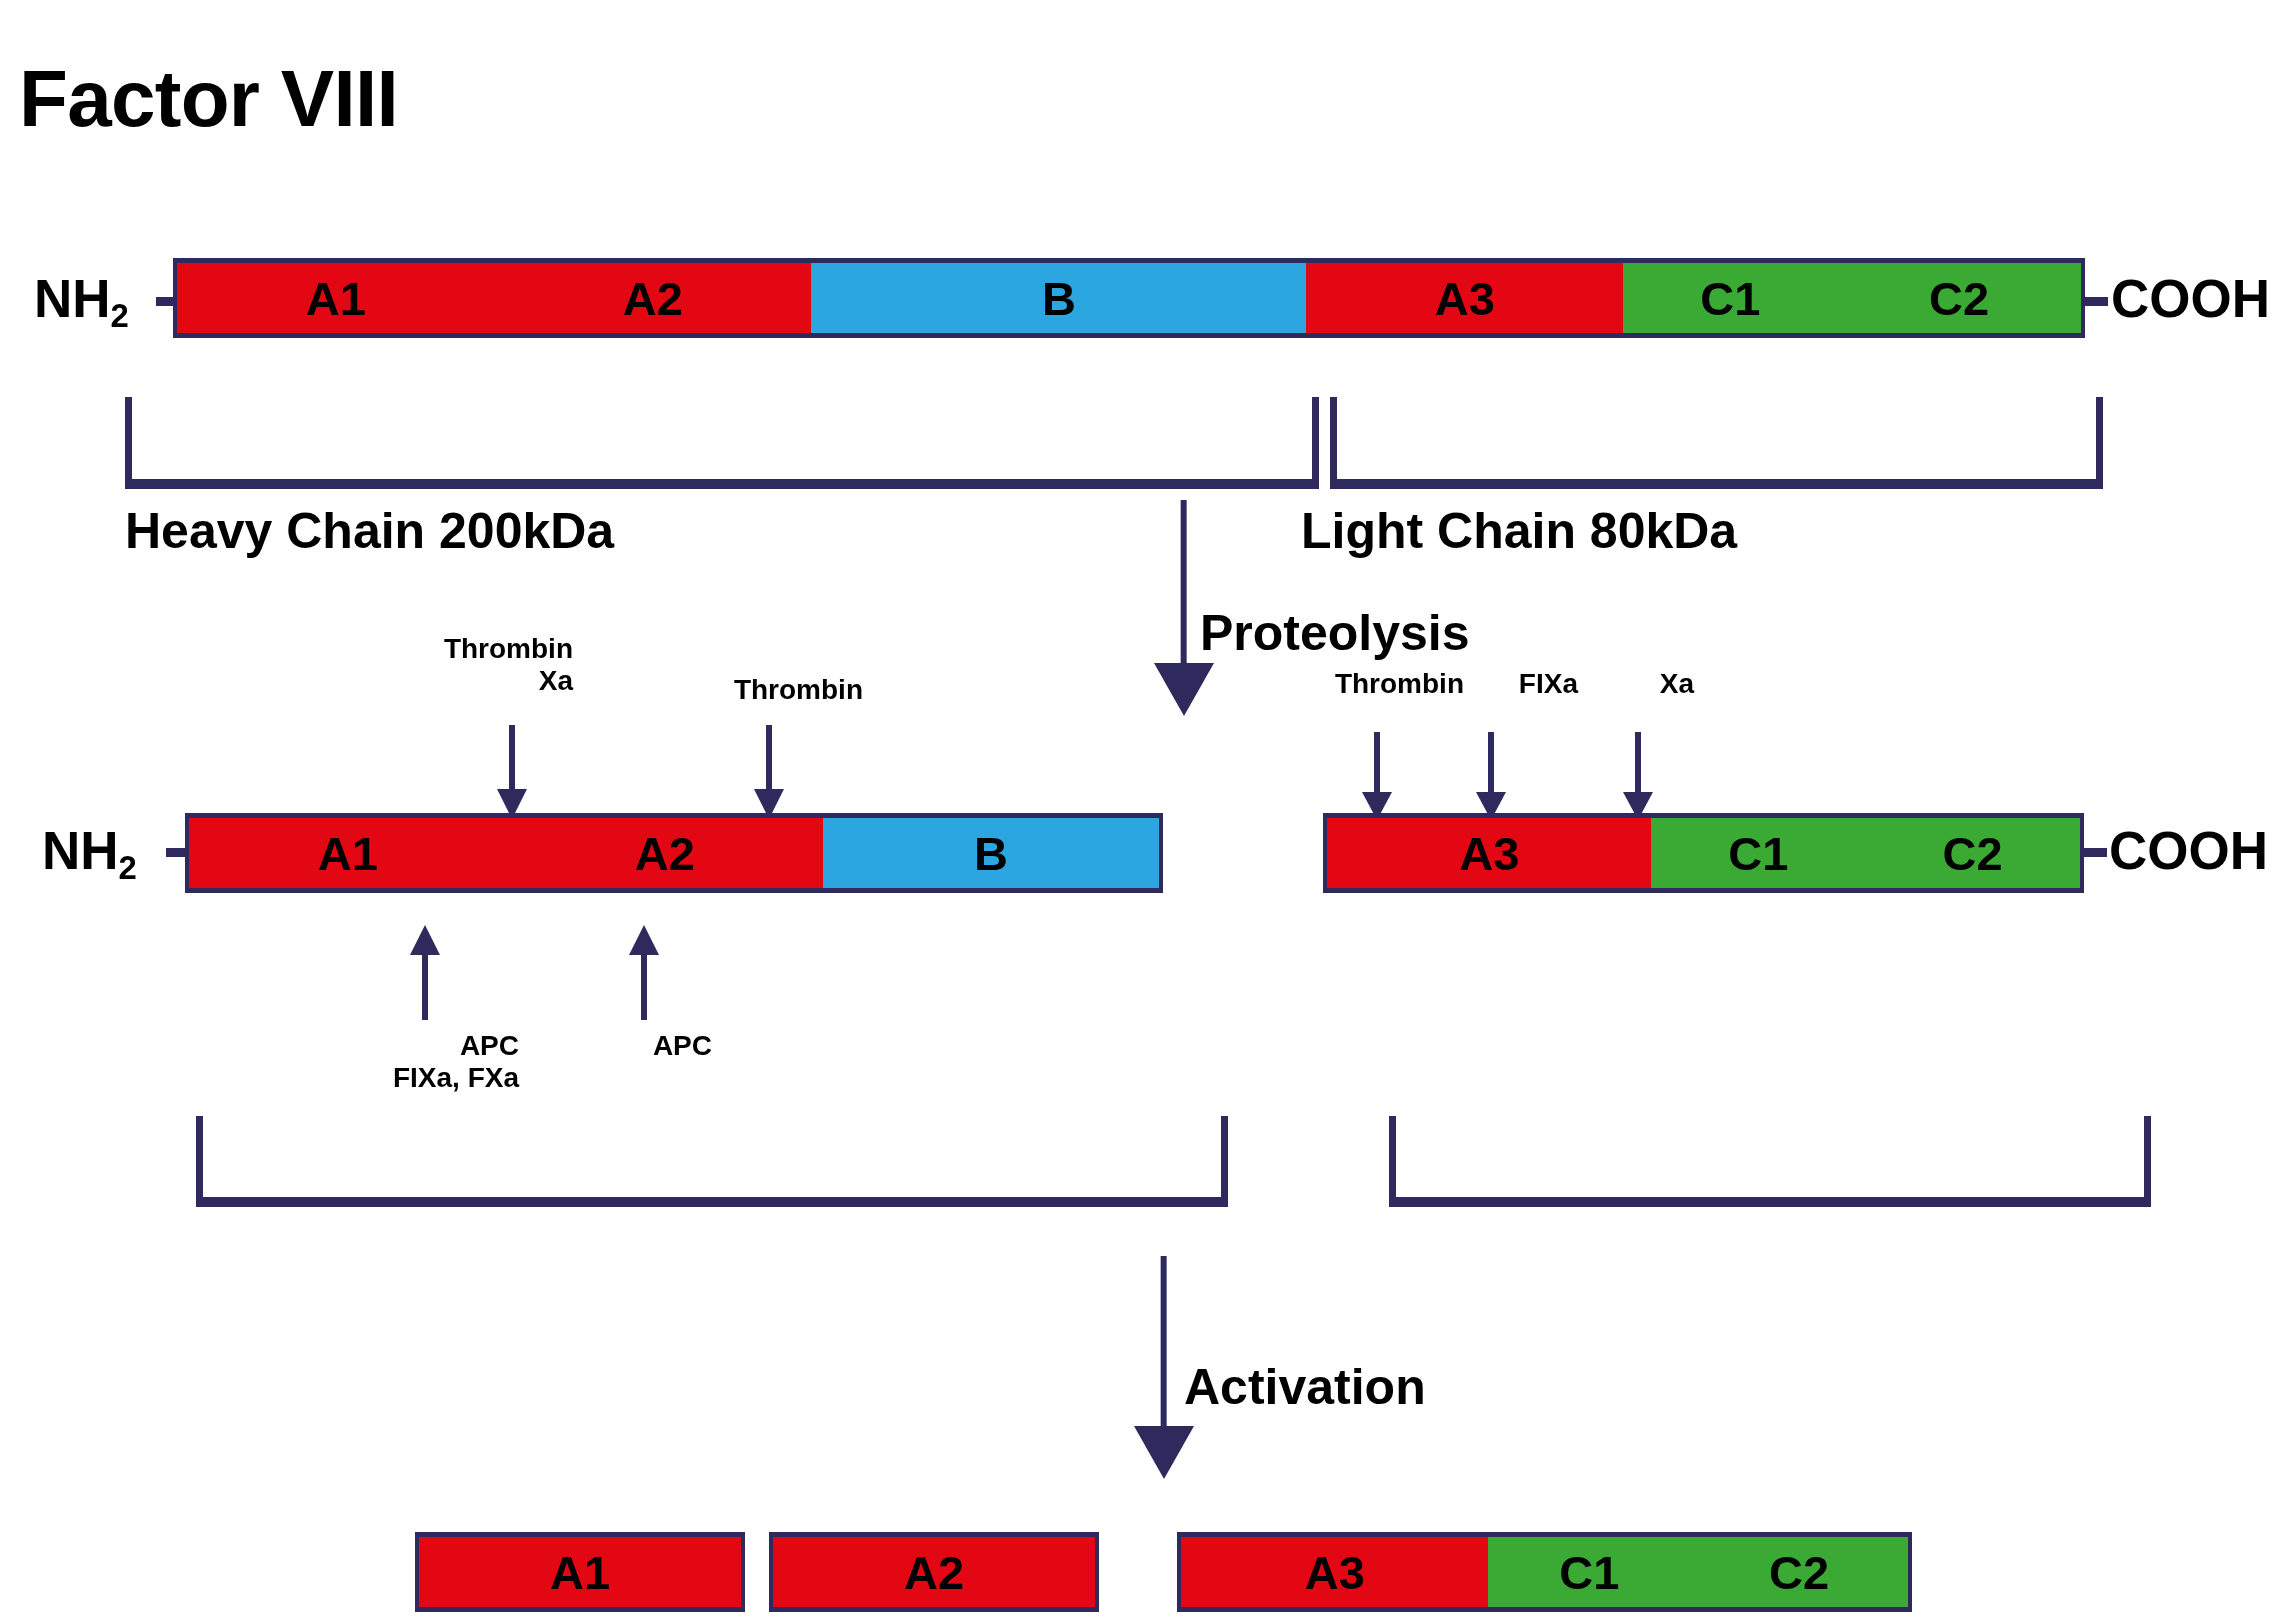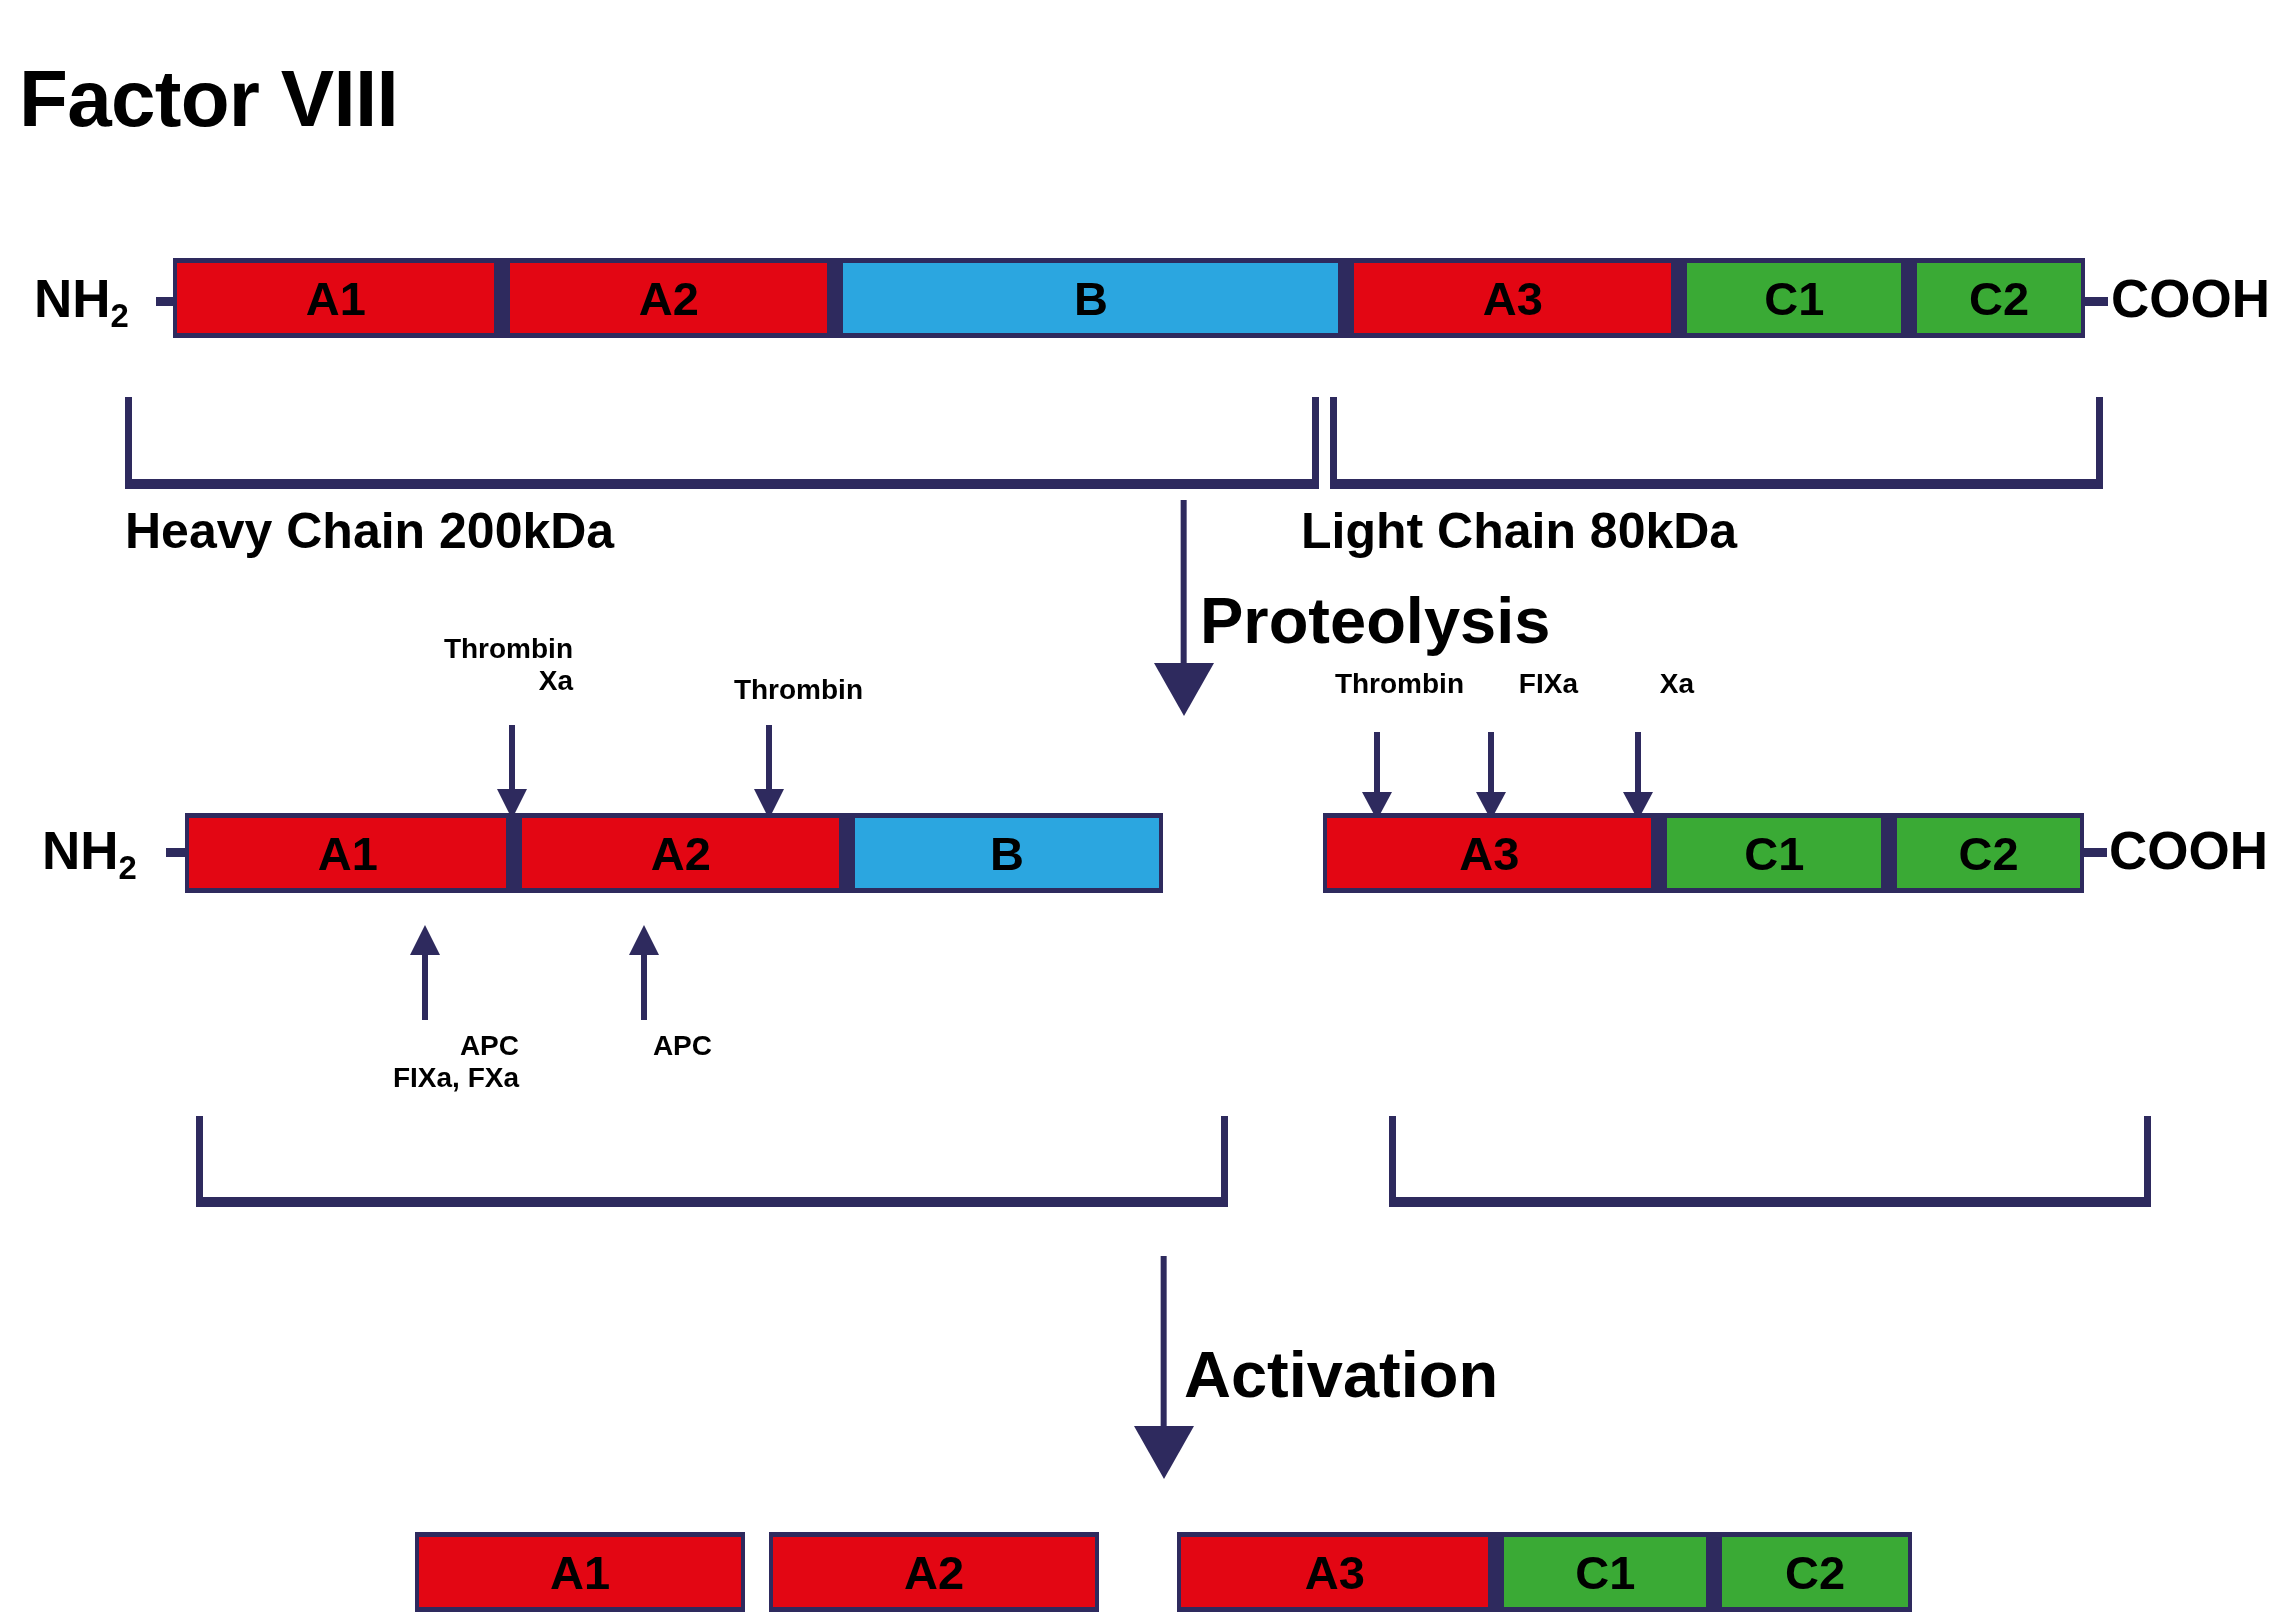"A1" .bar { gap: 16px -> 0 }
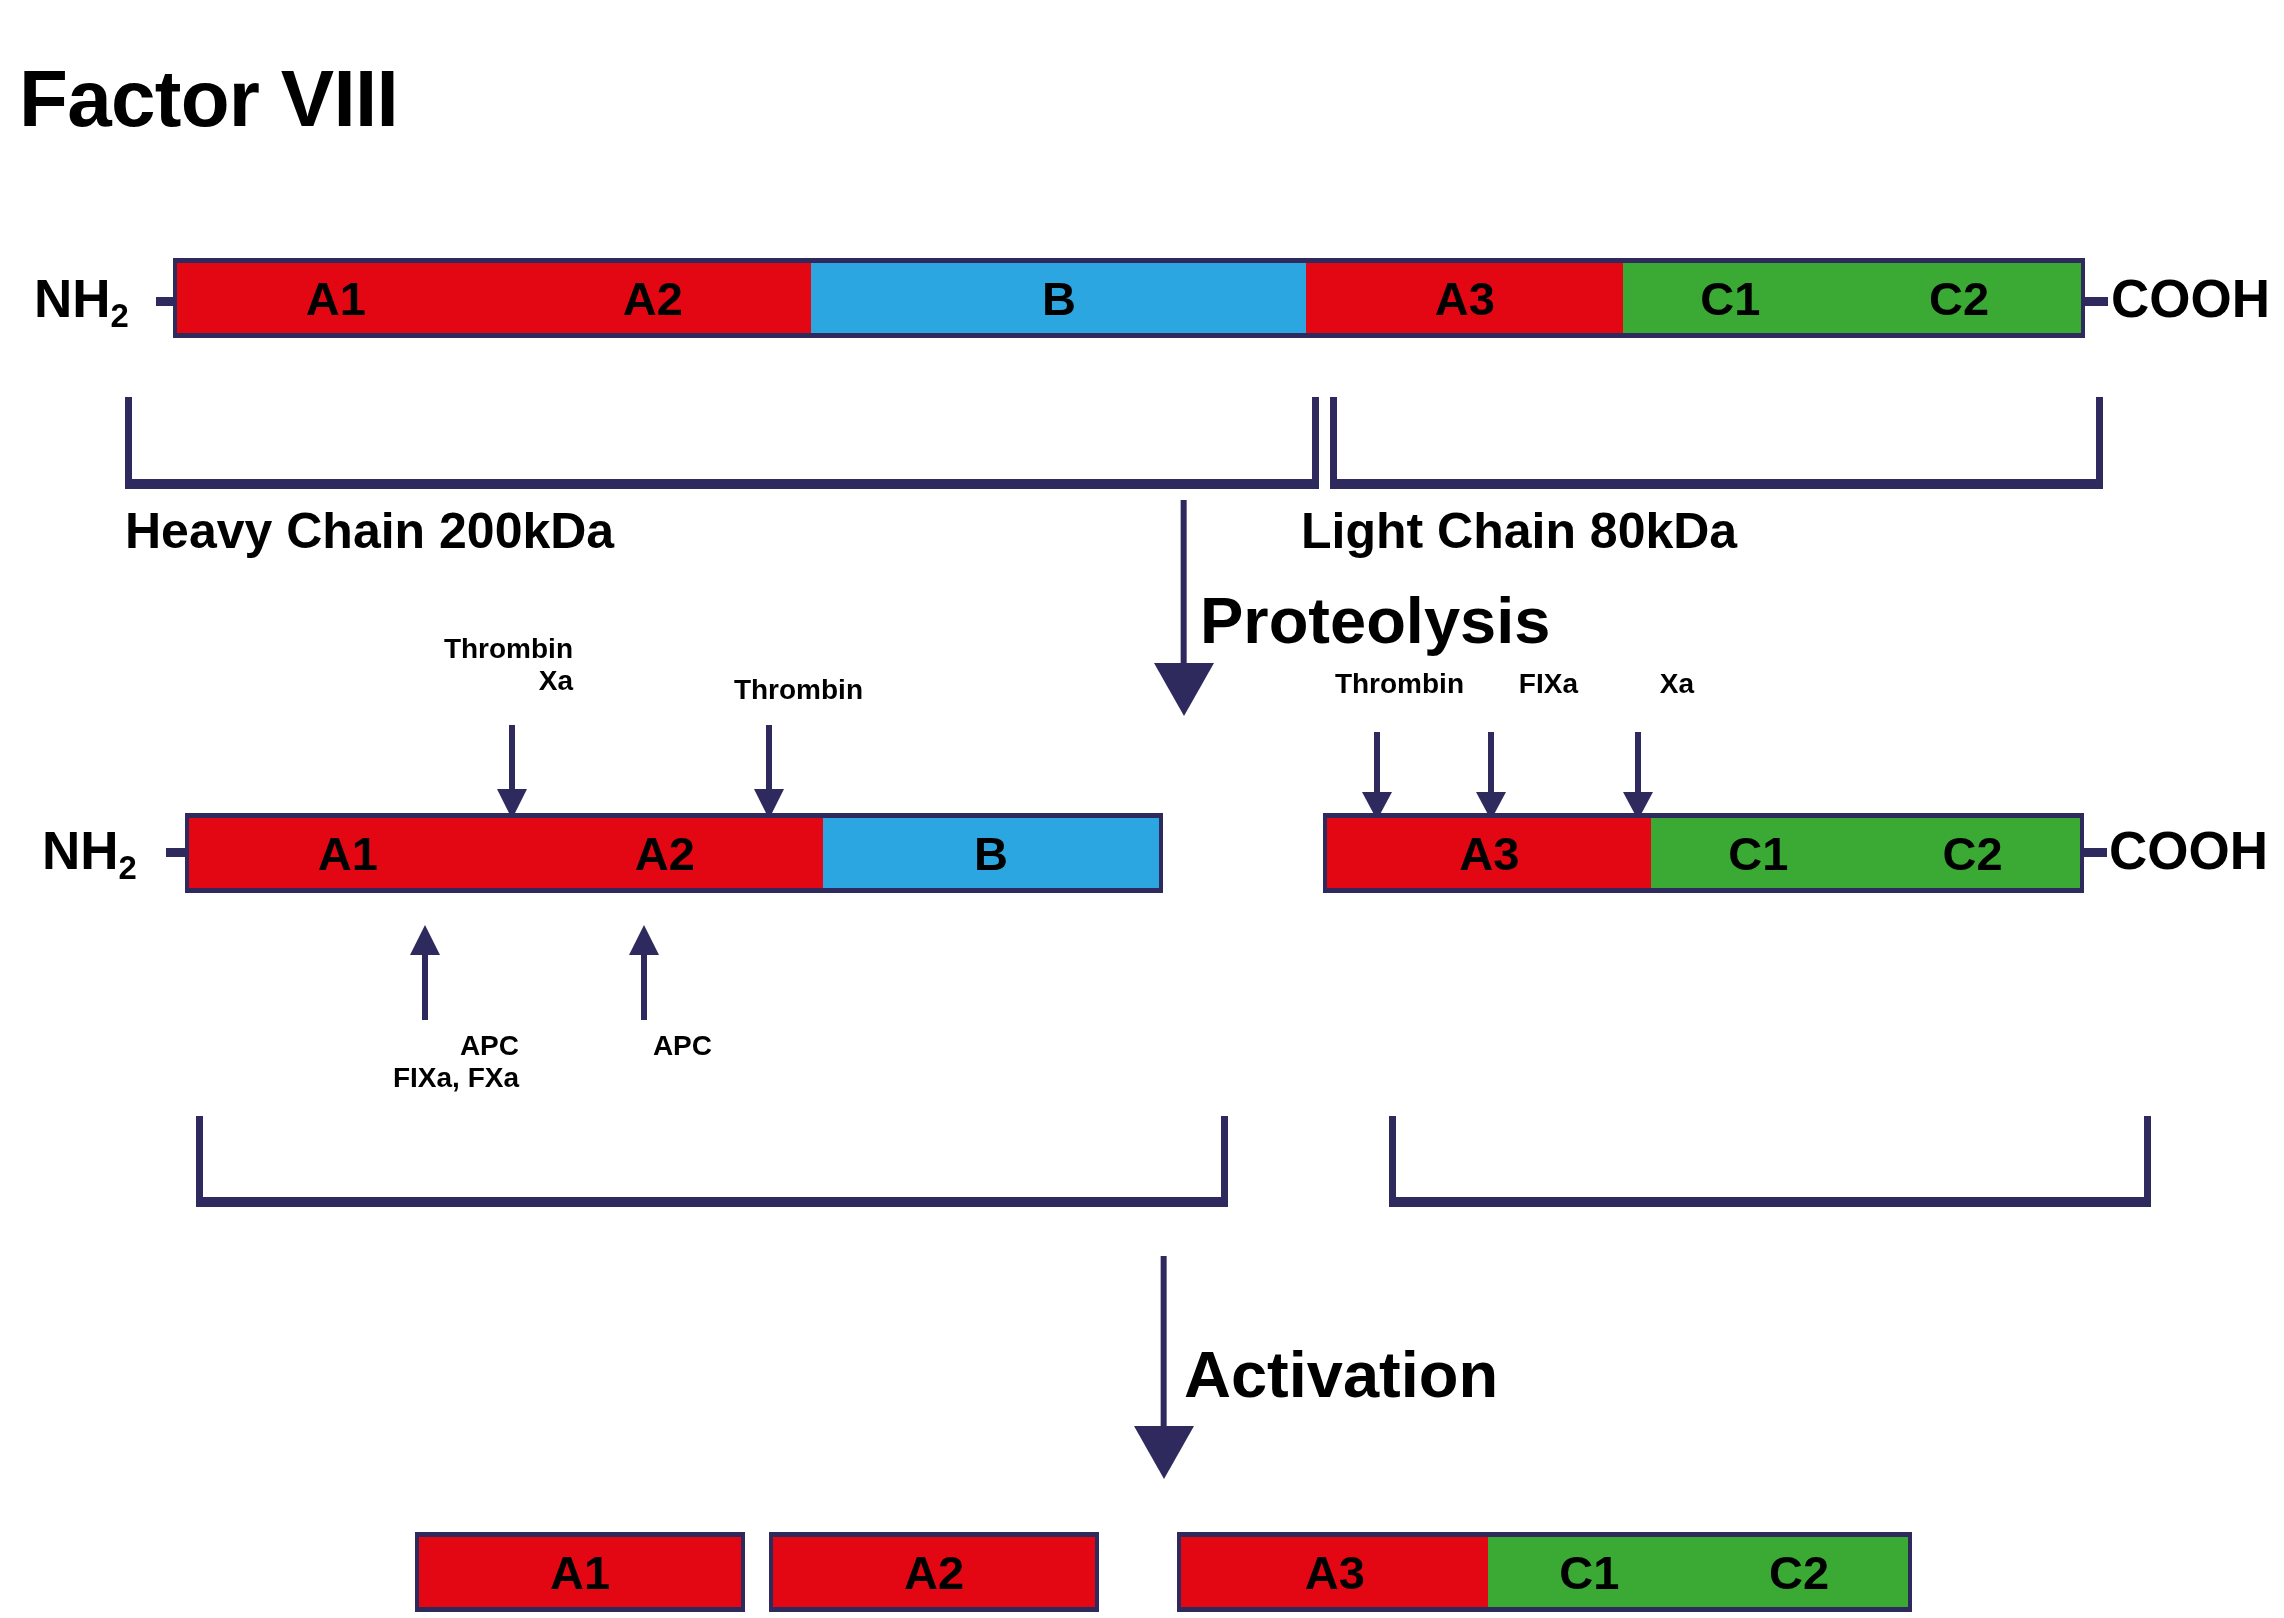"Proteolysis" .process-label { font-size: 65px -> 50px; margin-top: none -> 20px }
